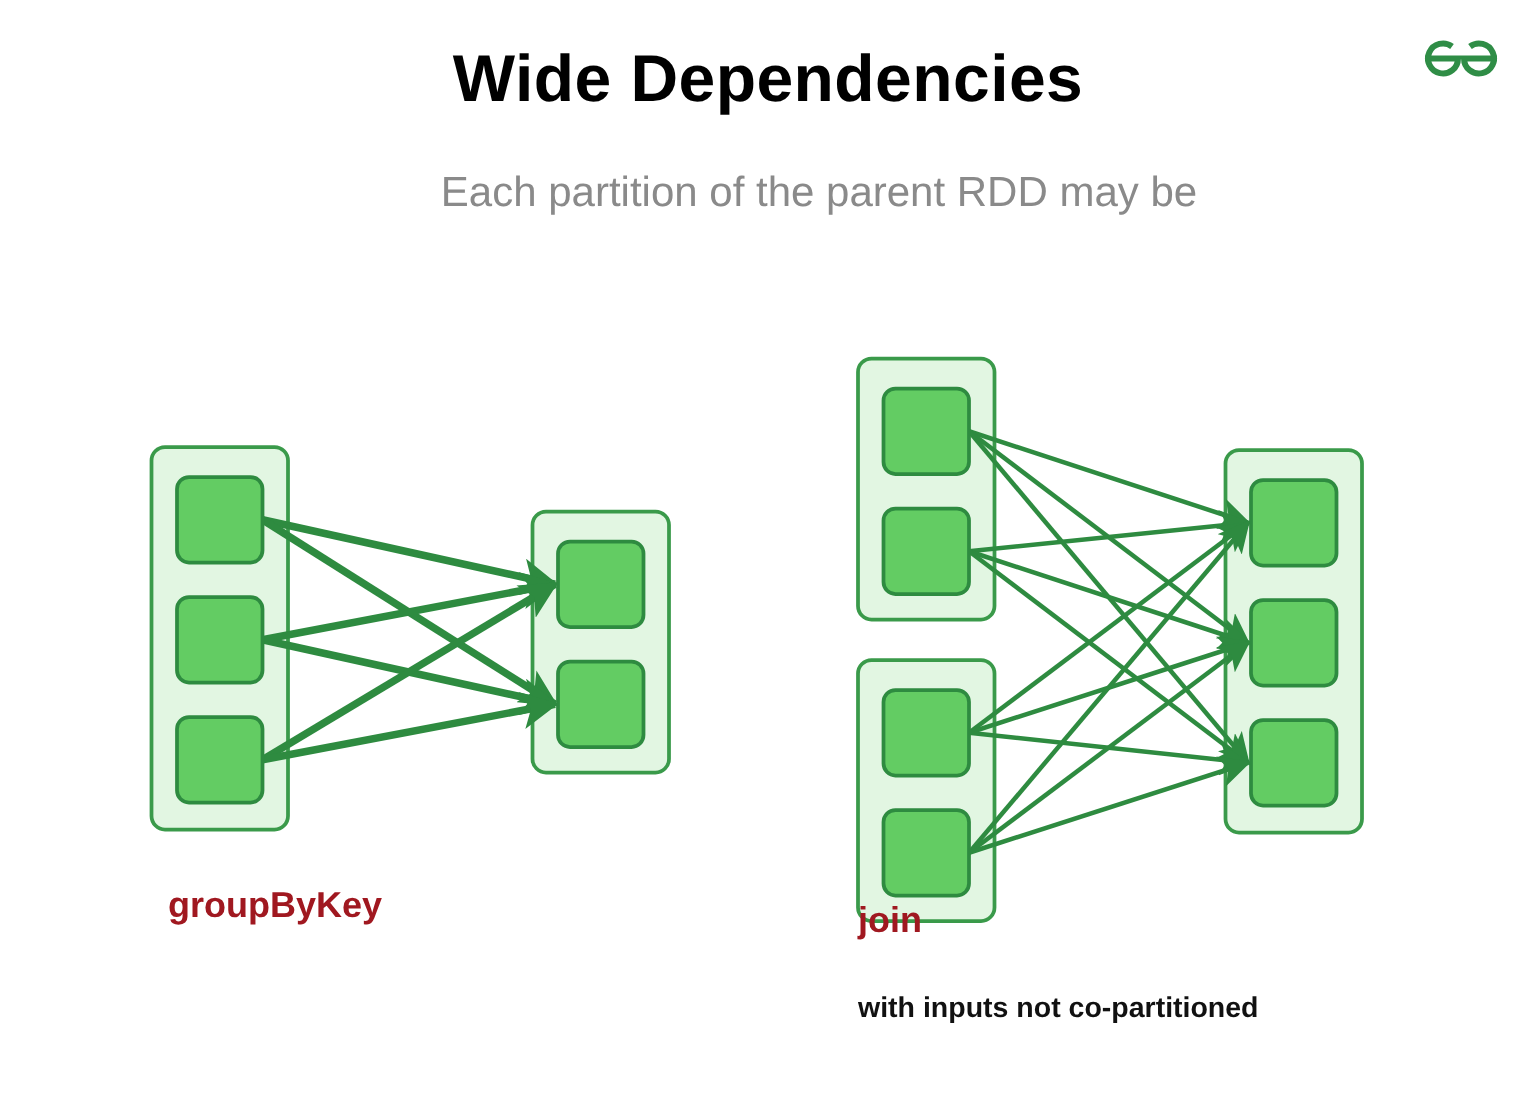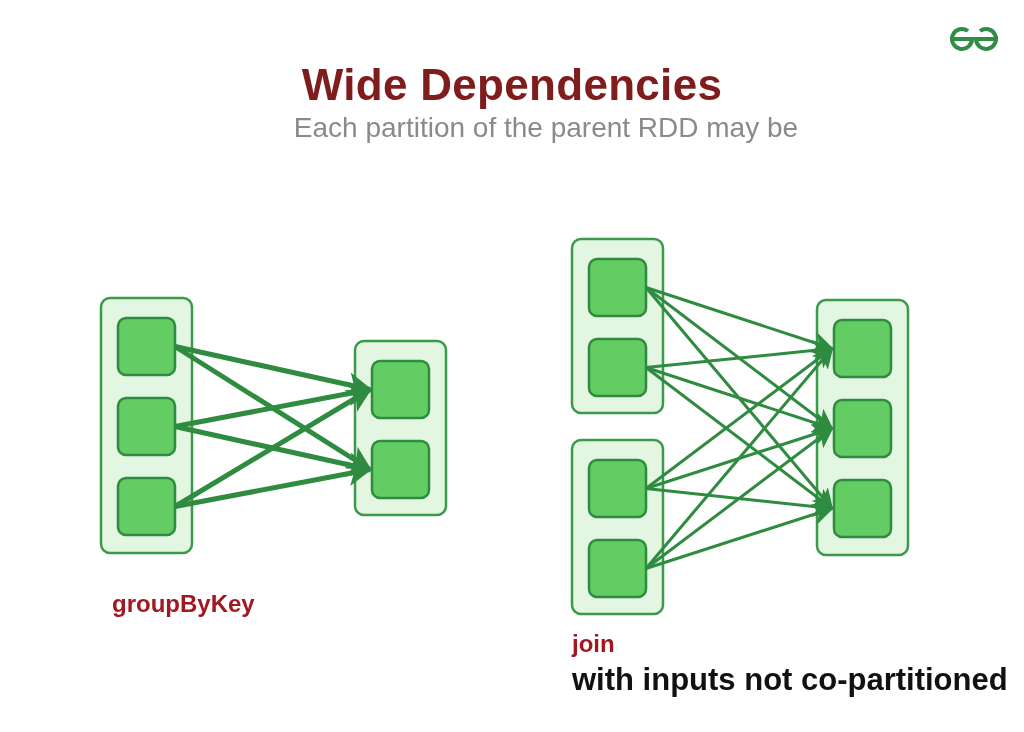"Wide Dependencies" .title { color: #7f1d1d -> #000000; margin-top: 32px -> none }
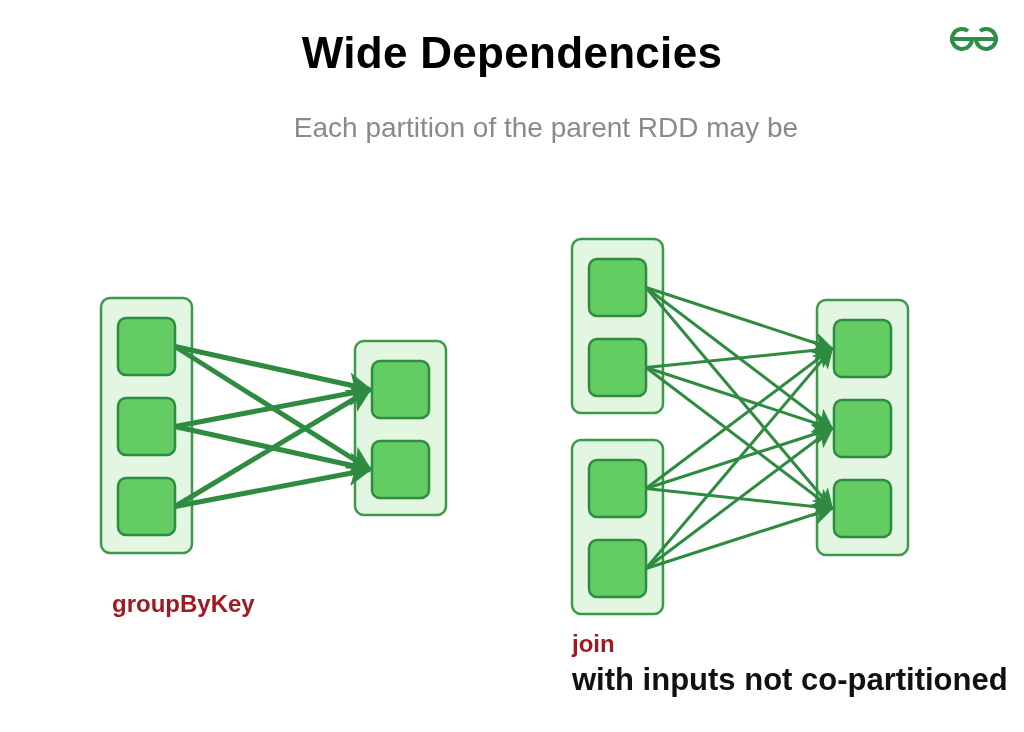"join" div.lbl-op { top: 630px -> 600px }
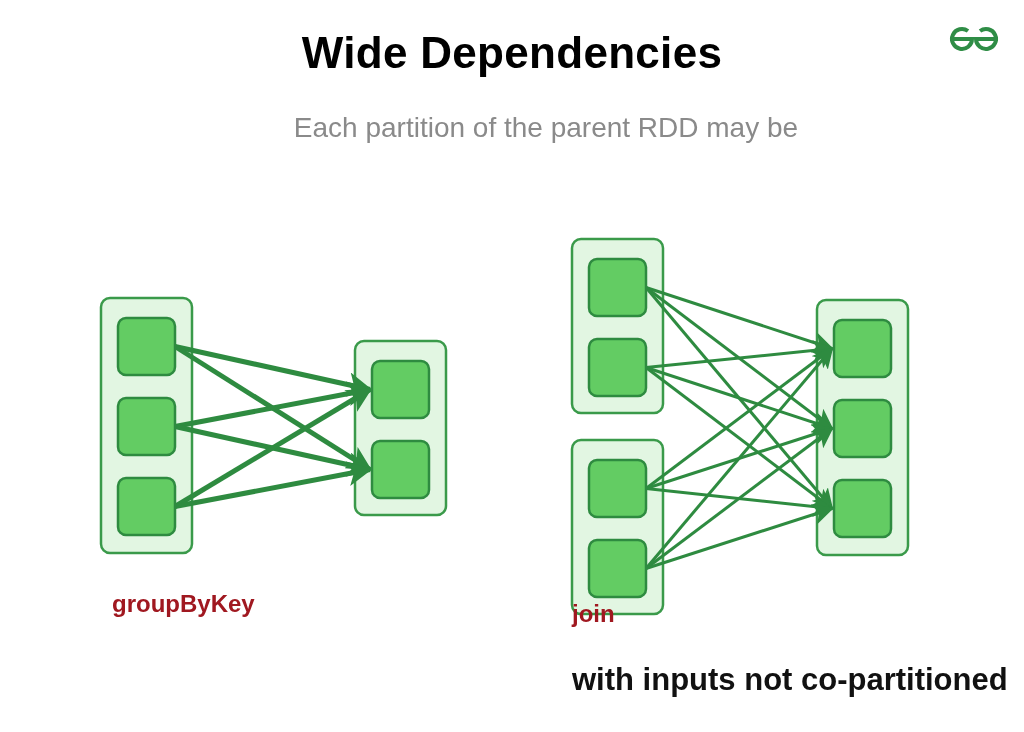"with inputs not co-partitioned" .lbl-note { font-size: 31px -> 19px }
